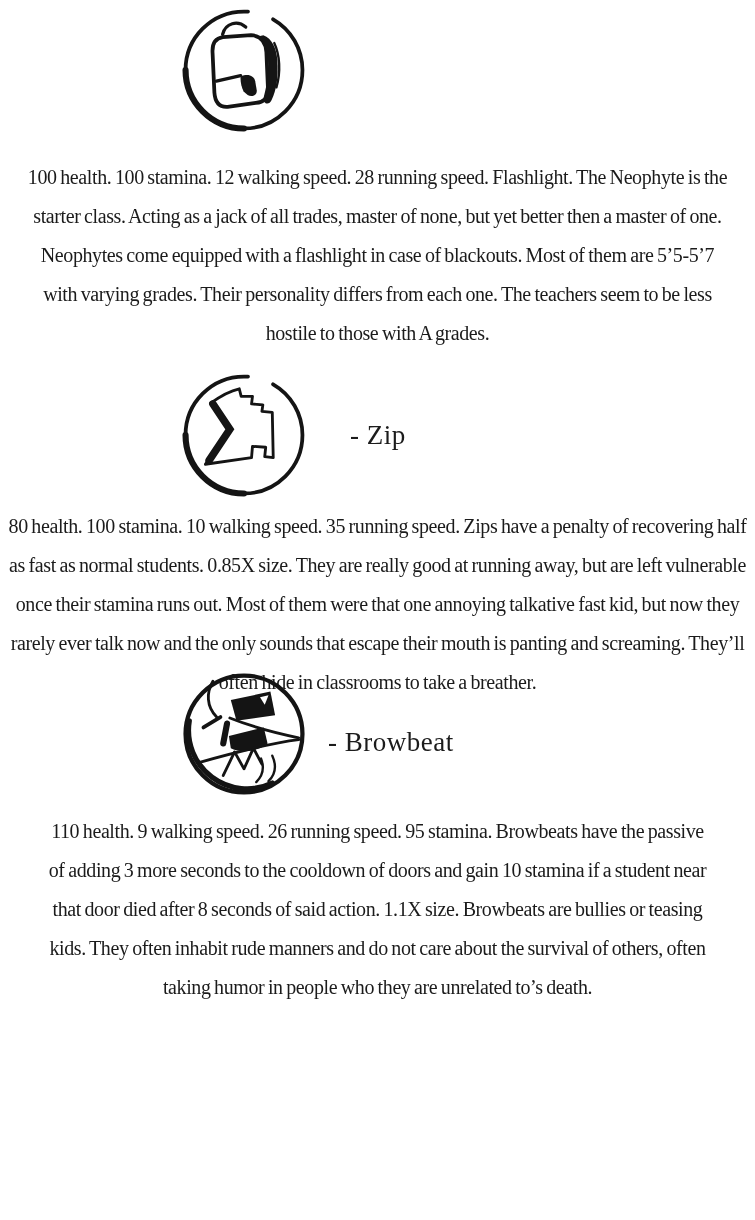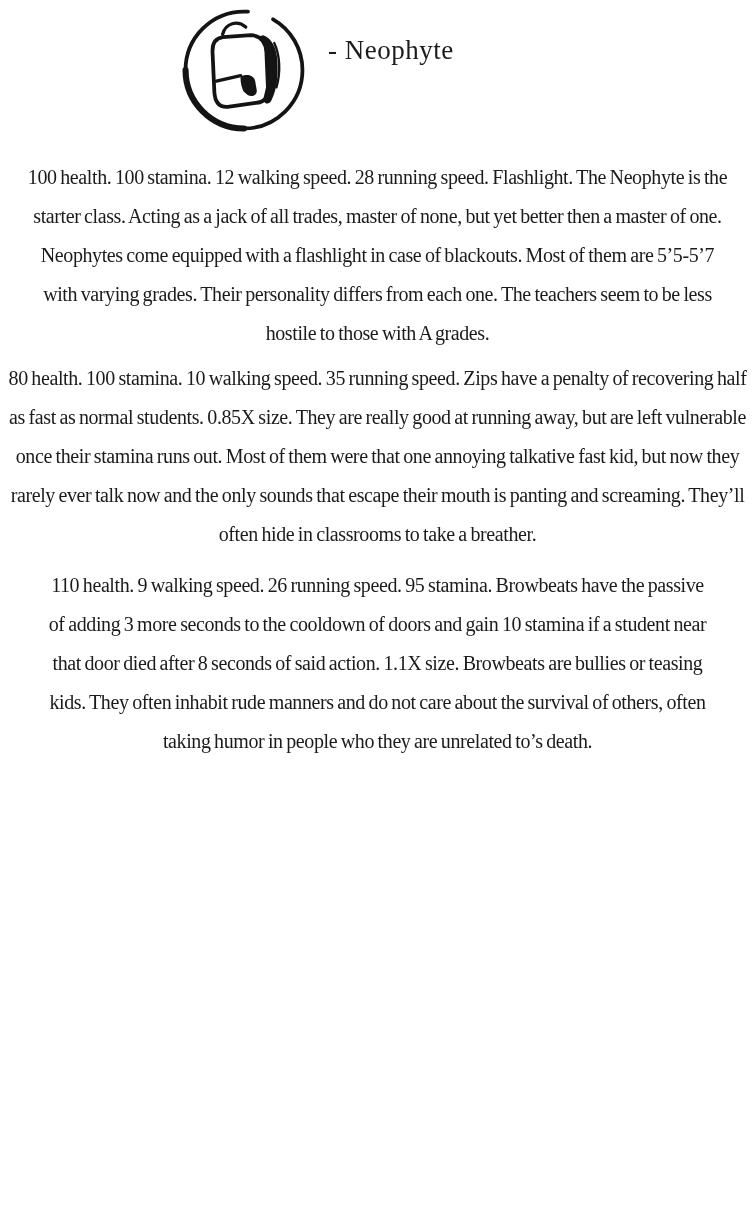"- Neophyte" span.class-label { html: <span>- Neophyte</span> -> none }
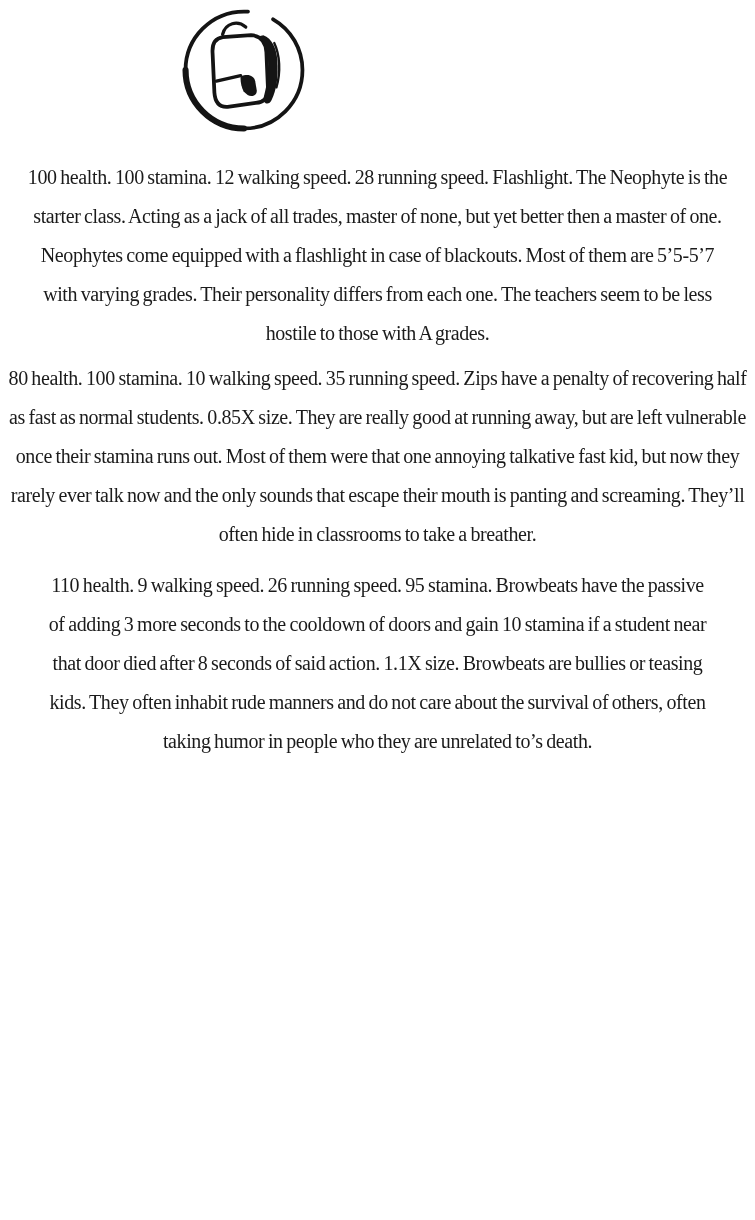"- Zip" div.class-header { html: none -> <div> <svg> <circle></circle> <path></path> <path></path> <path></path> </svg> <span>- Zip</span> </div> }
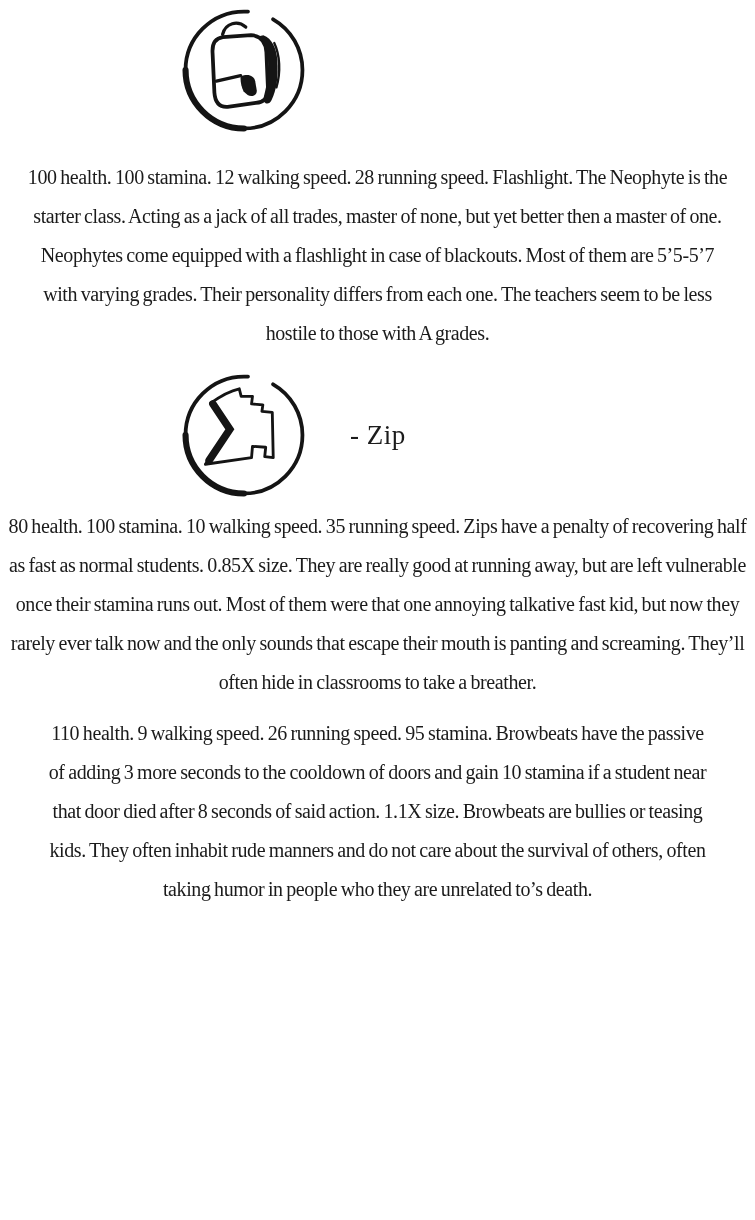"- Browbeat" div.class-header { html: none -> <div> <svg> <circle></circle> <path></path> <path></path> <path></path> <path></path> <path></path> <path></path> <path></path> <path></path> <path></path> <path></path> <path></path> <path></path> </svg> <span>- Browbeat</span> </div> }
